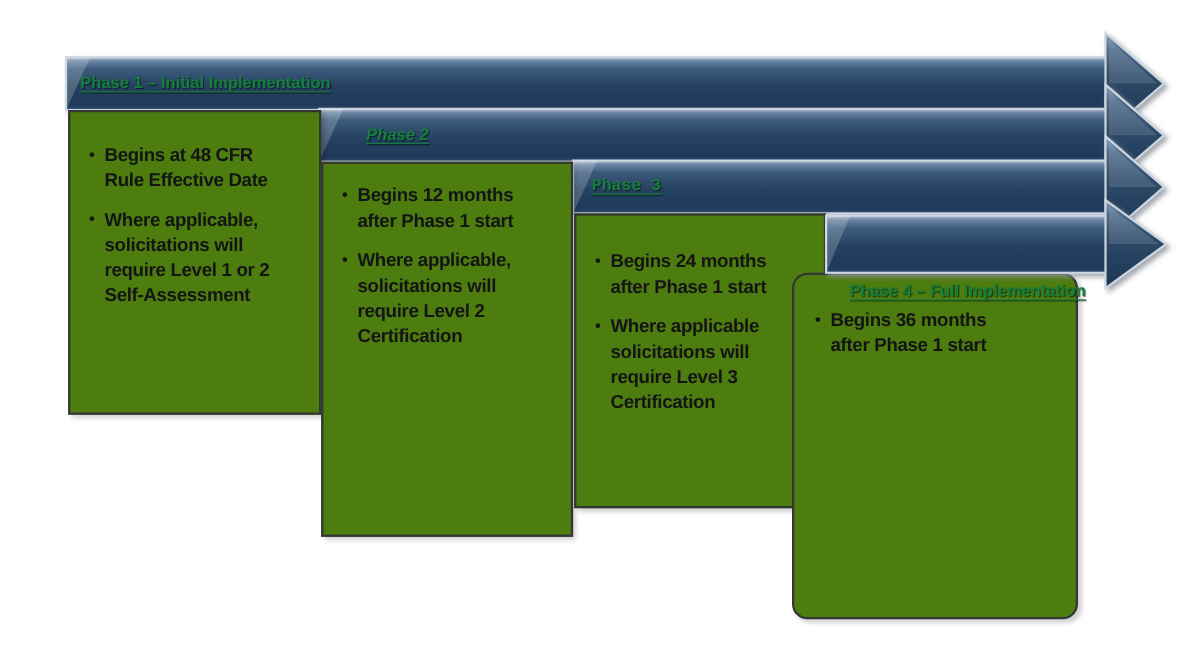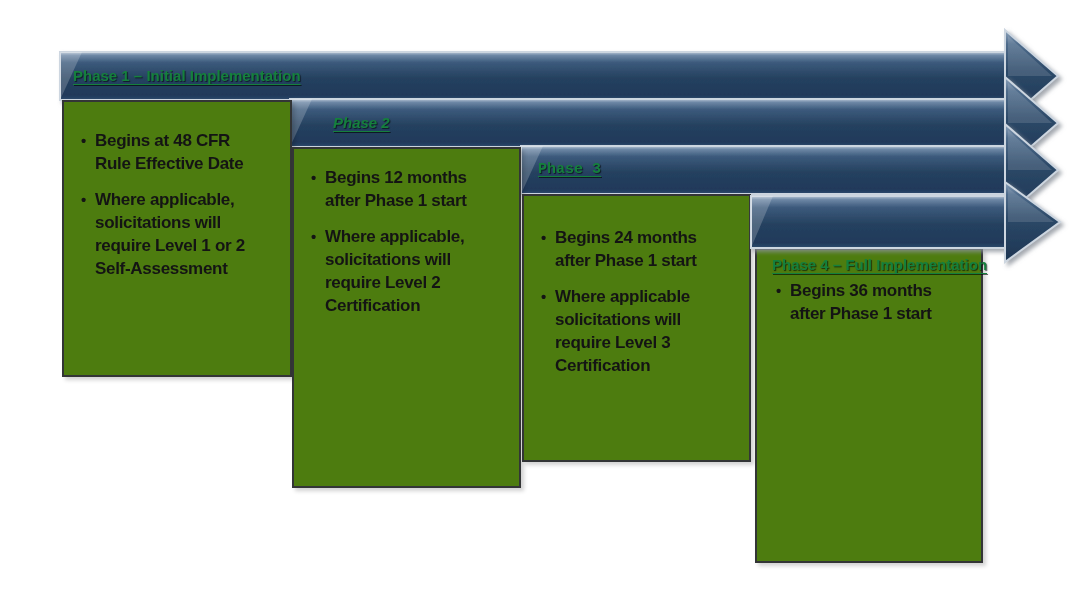"Begins 36 months" #box4 { border-radius: none -> 14px; left: 755px -> 720px; width: 228px -> 260px }
